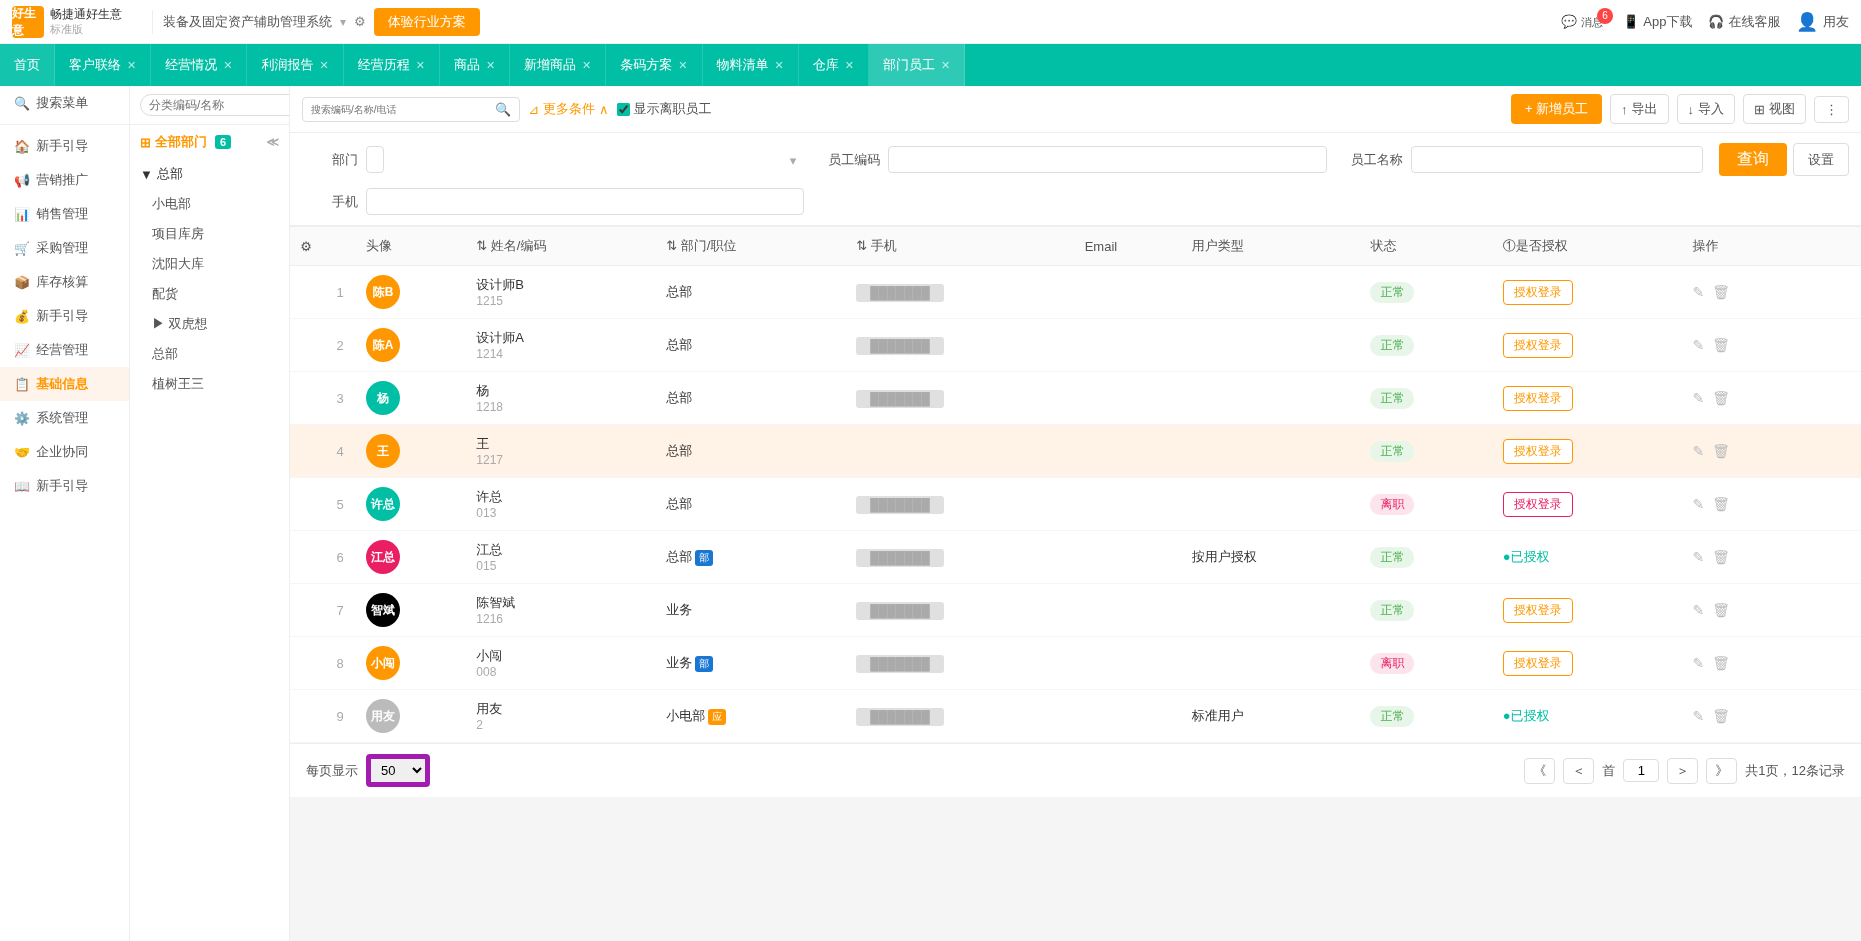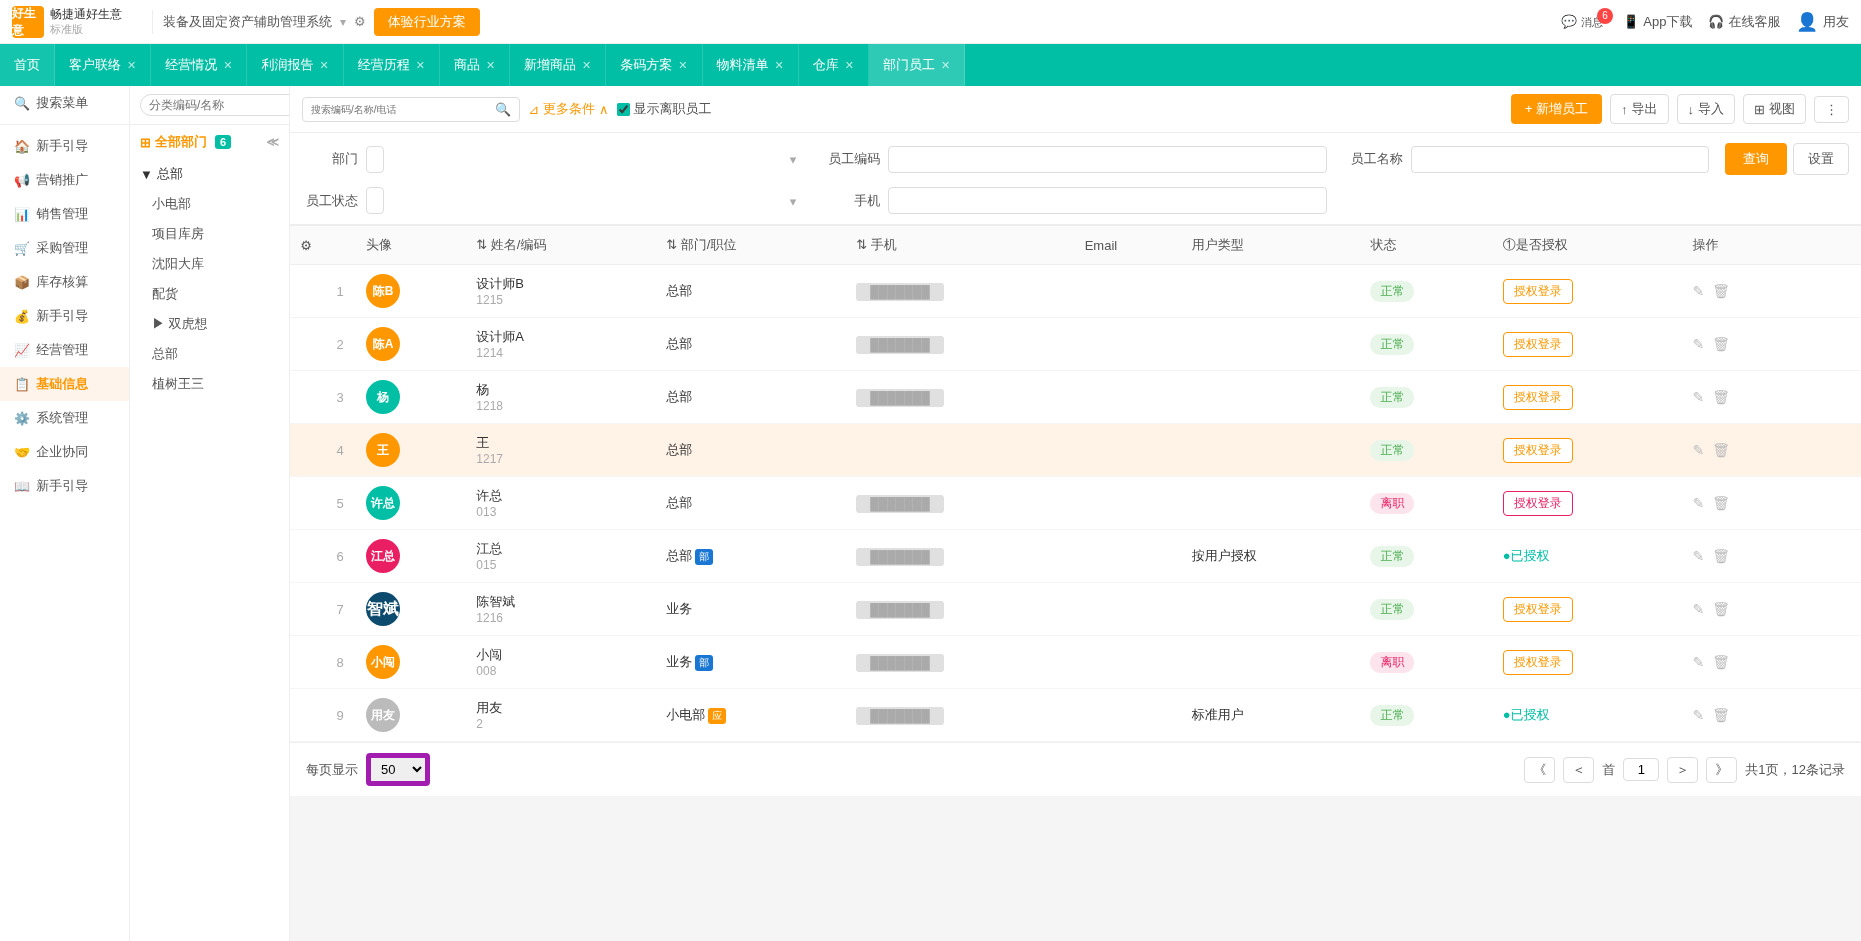"查询" .btn-query { font-size: 13px -> 16px }
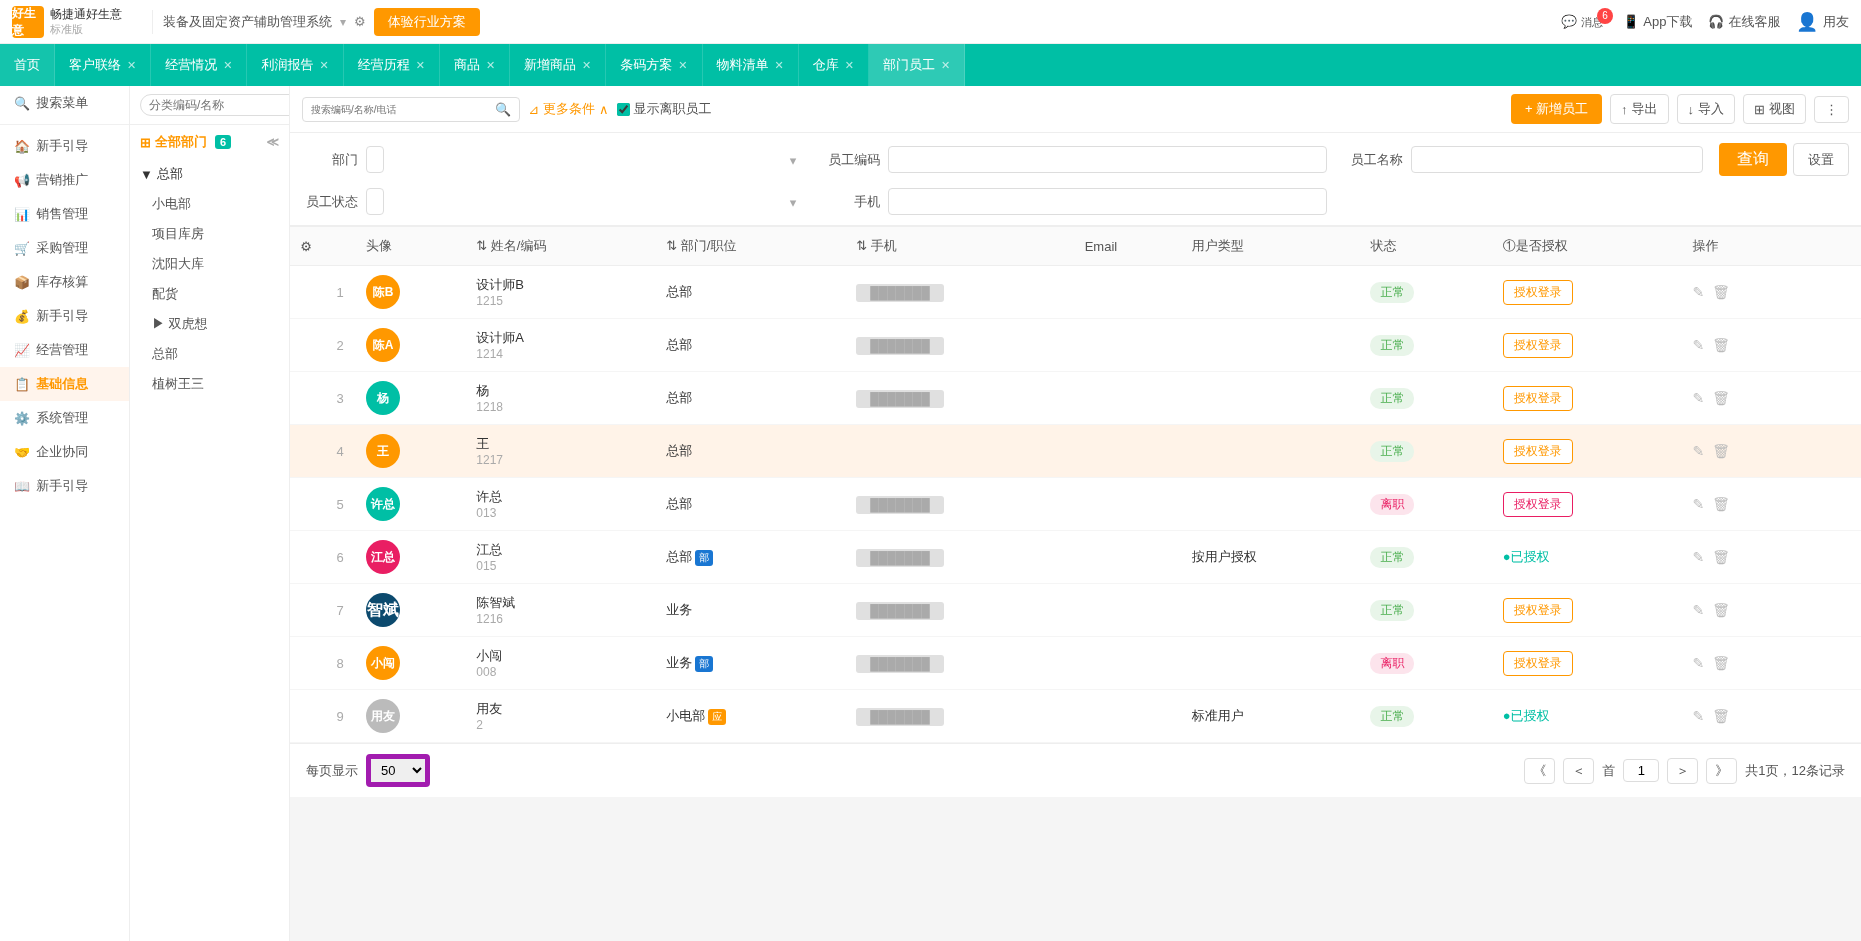"员工状态" div.filter-group { html: <div> <span>员工状态</span> <div> <select> <option></option> </select> </div> </div> -> none }
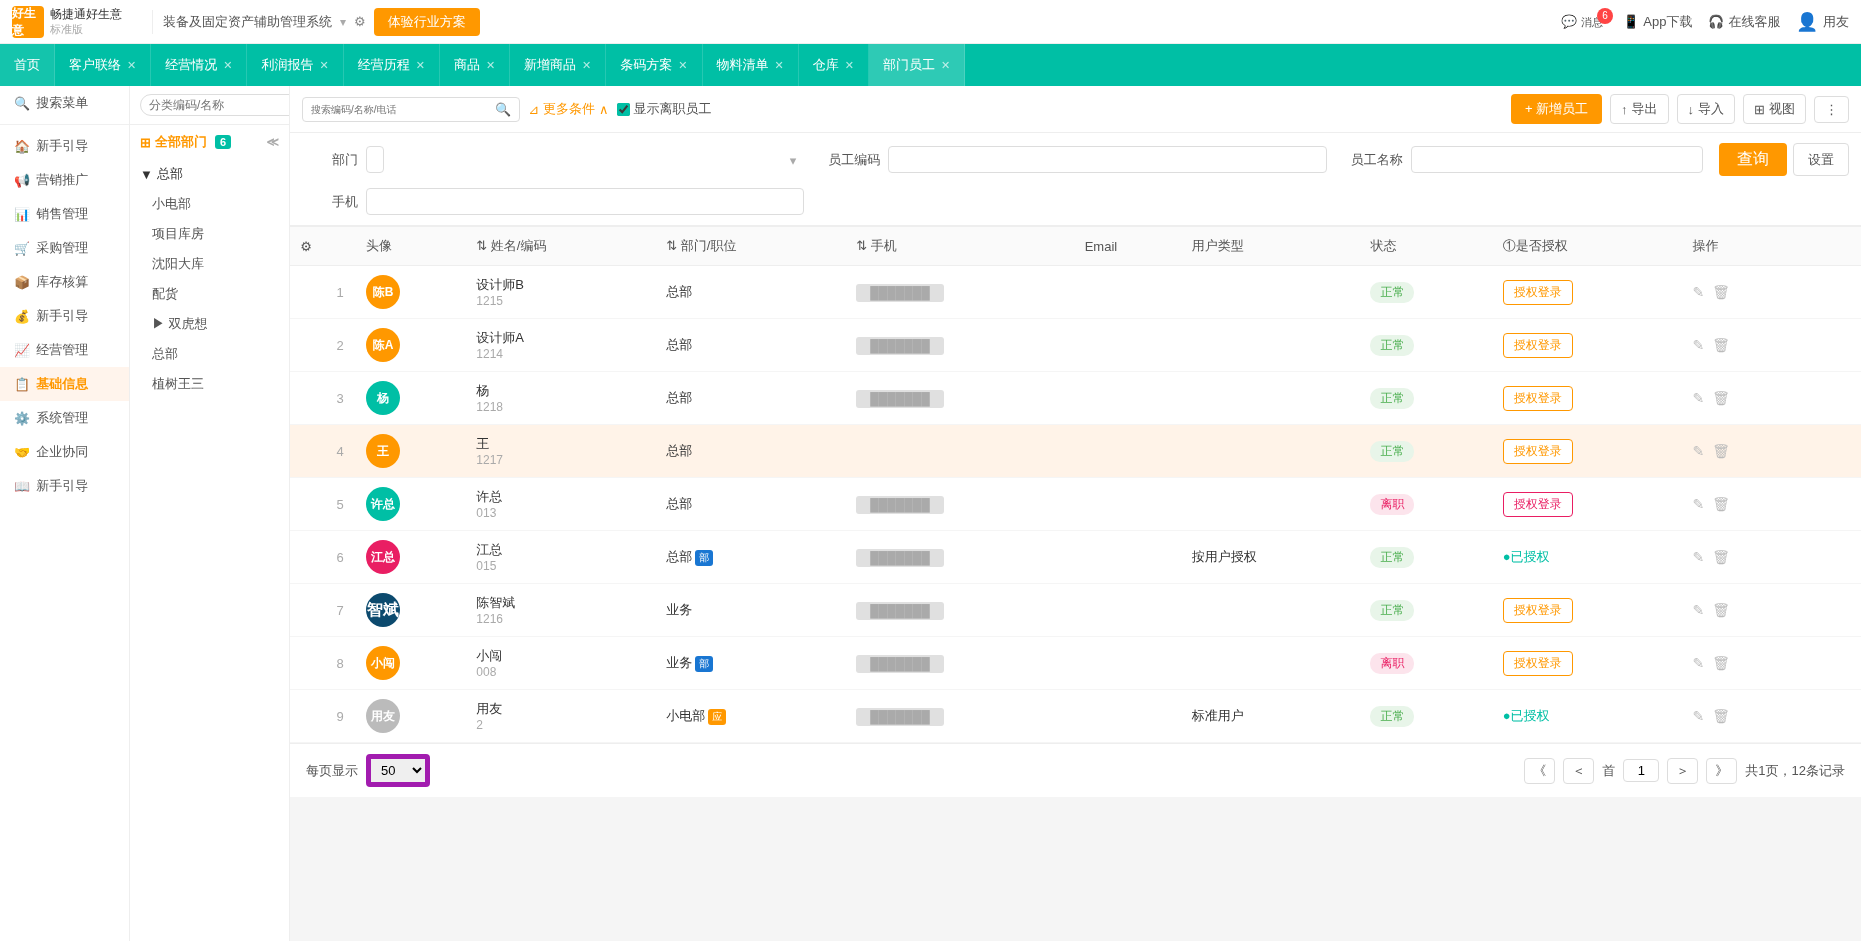"智斌" div.avatar { background: #0c4a6e -> #000000; font-size: 16px -> 12px }
